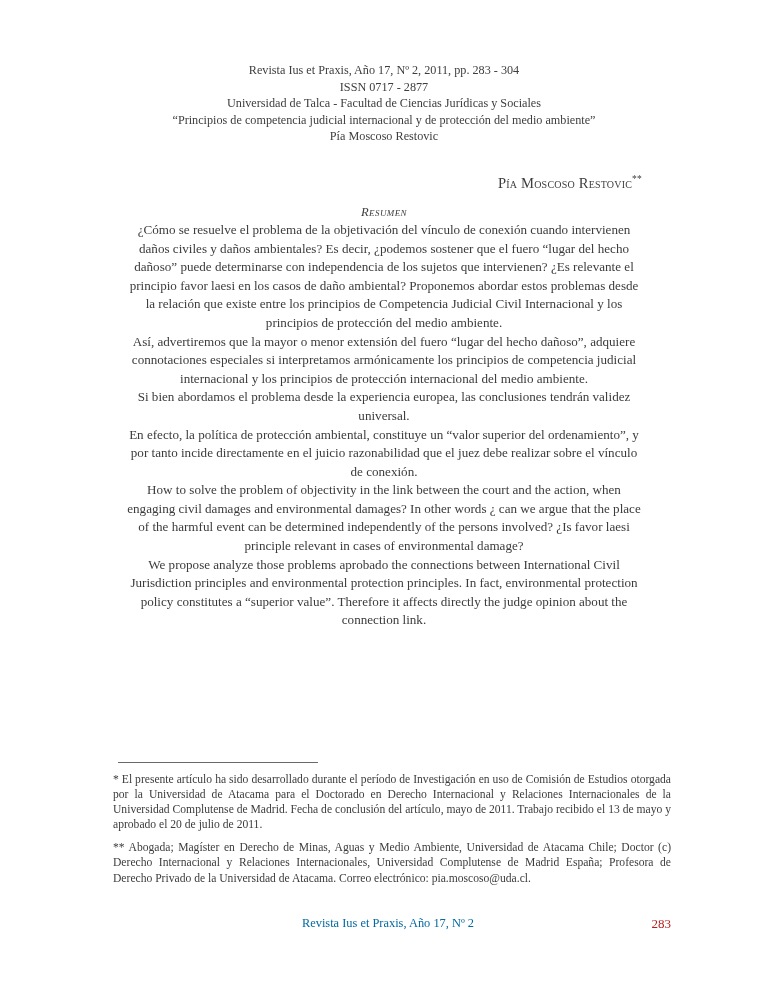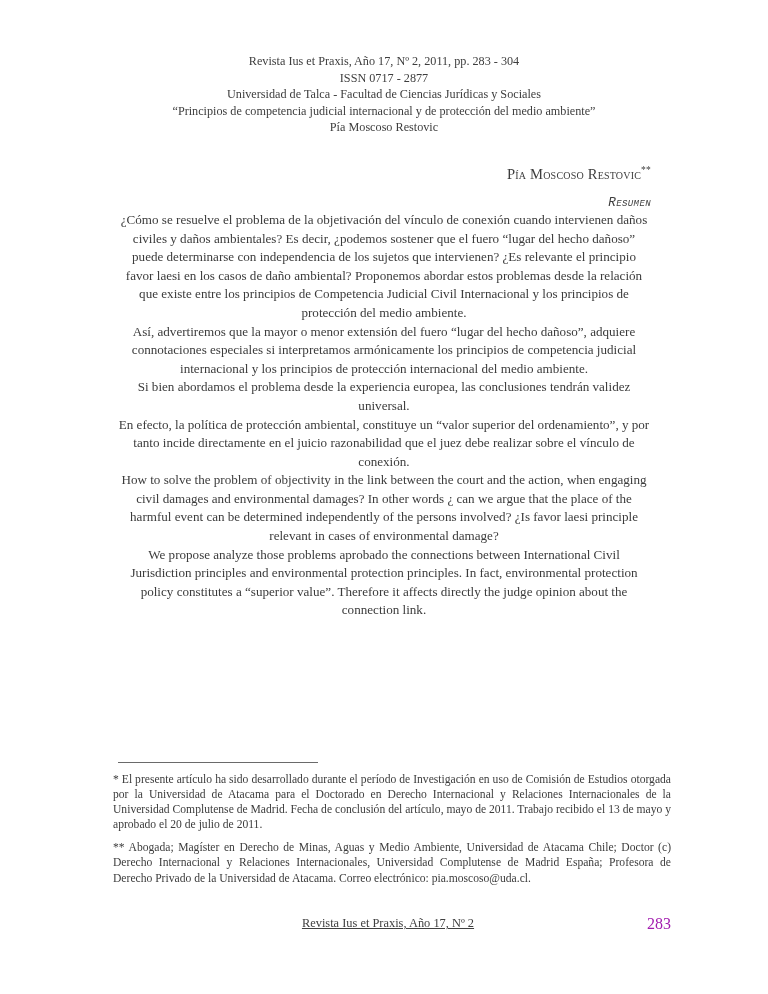"Revista Ius et Praxis, Año" .page { padding: 4px -> 13px }
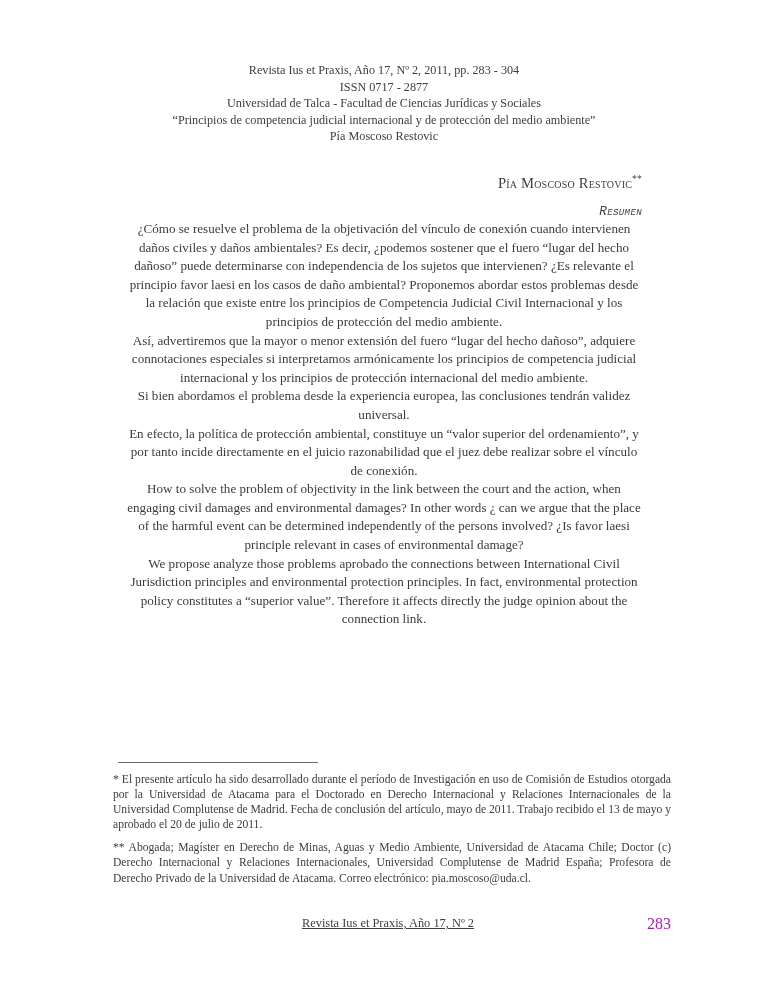"Resumen" .abs-heading { font-family: Liberation Mono, monospace -> none; text-align: right -> center }
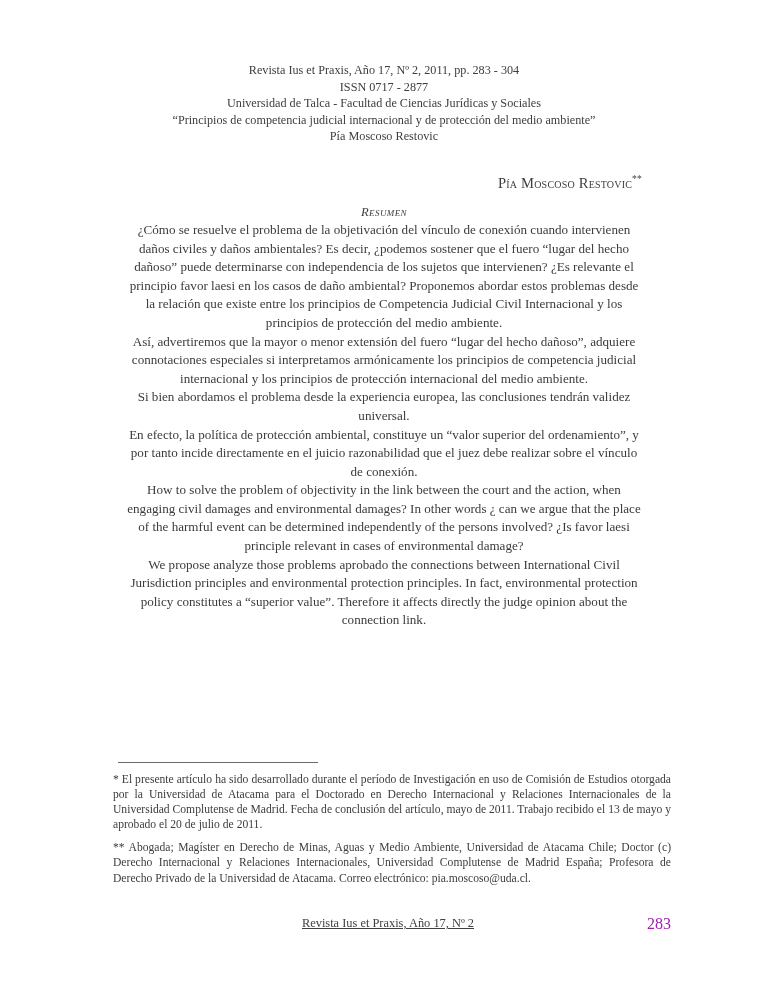"Revista Ius et Praxis, Año 17, Nº 2" .footer-center { color: #404040 -> #0369a1; text-decoration: underline -> none }
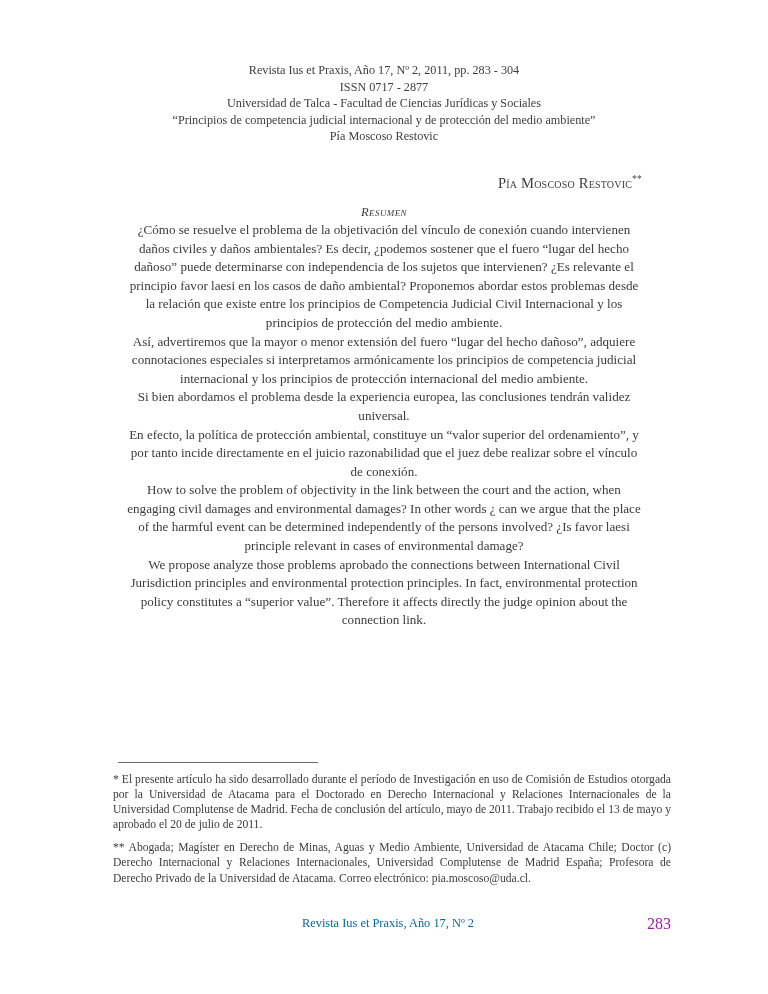"283" .folio { color: #a21caf -> #b91c1c; font-size: 16px -> 13px }
